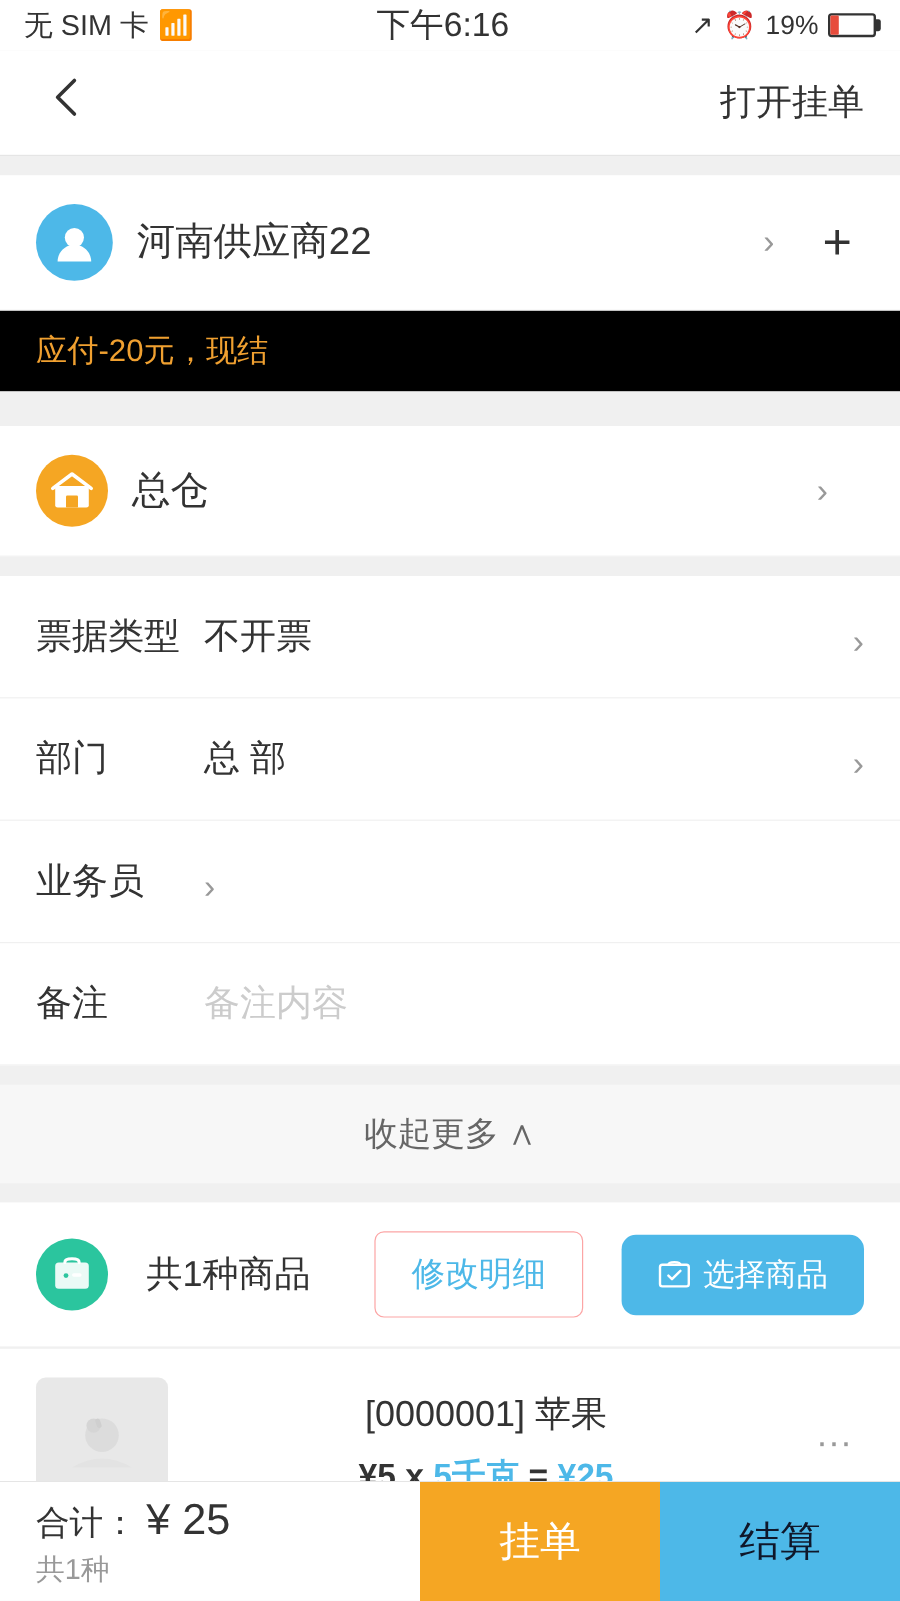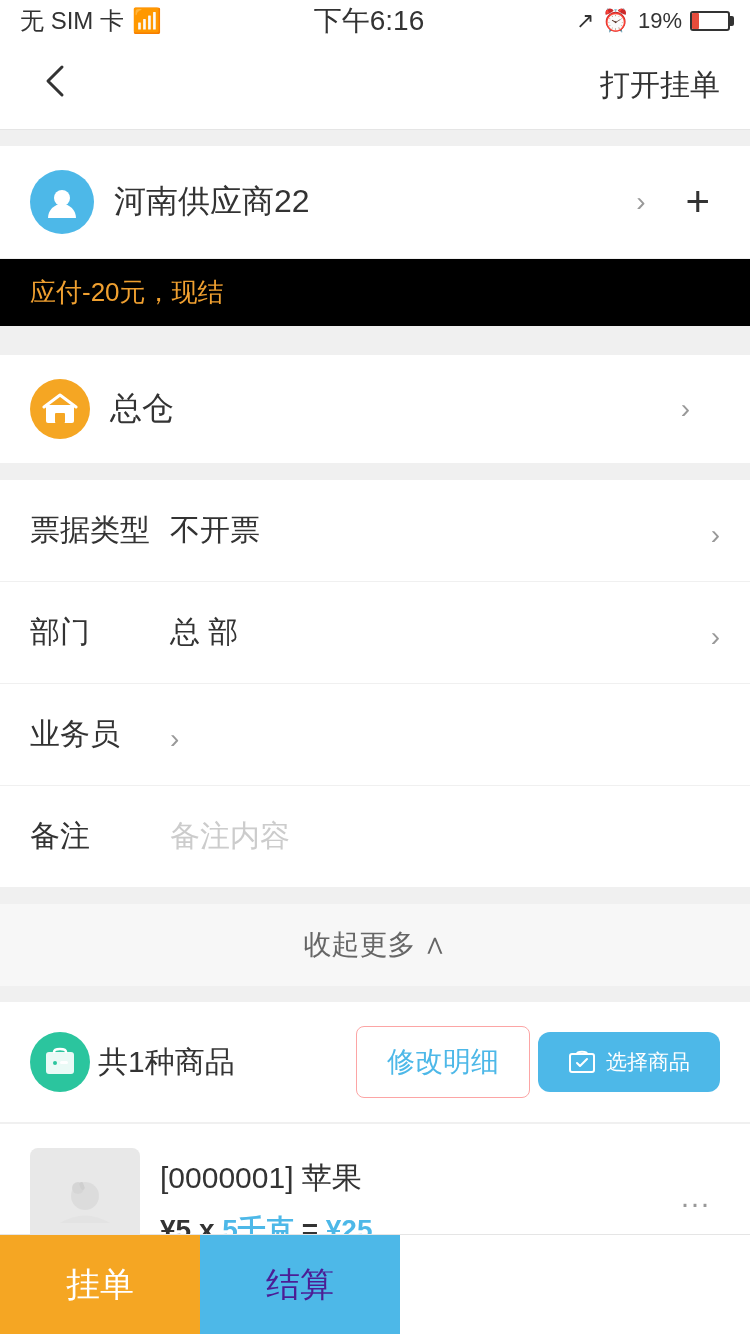"共1种商品" .product-header { gap: 8px -> 32px }
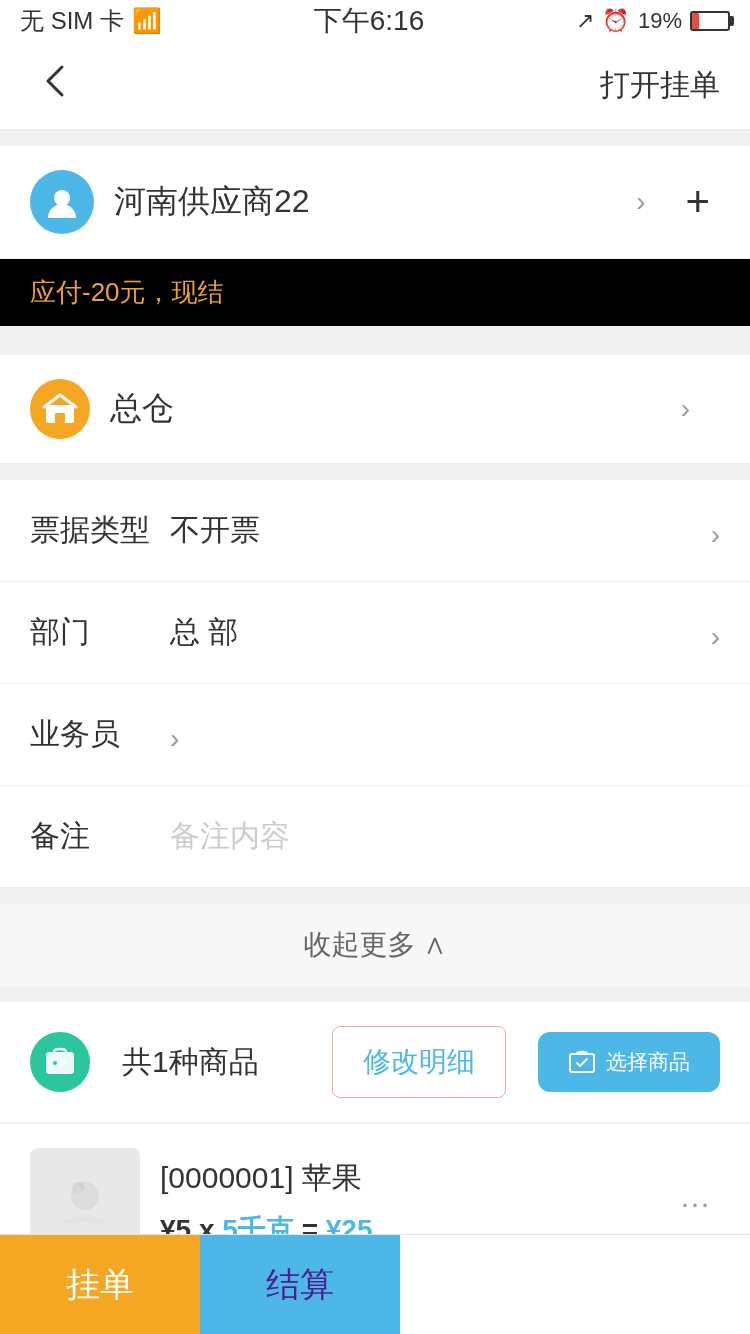"选择商品" .btn-filled { font-size: 21px -> 26px }
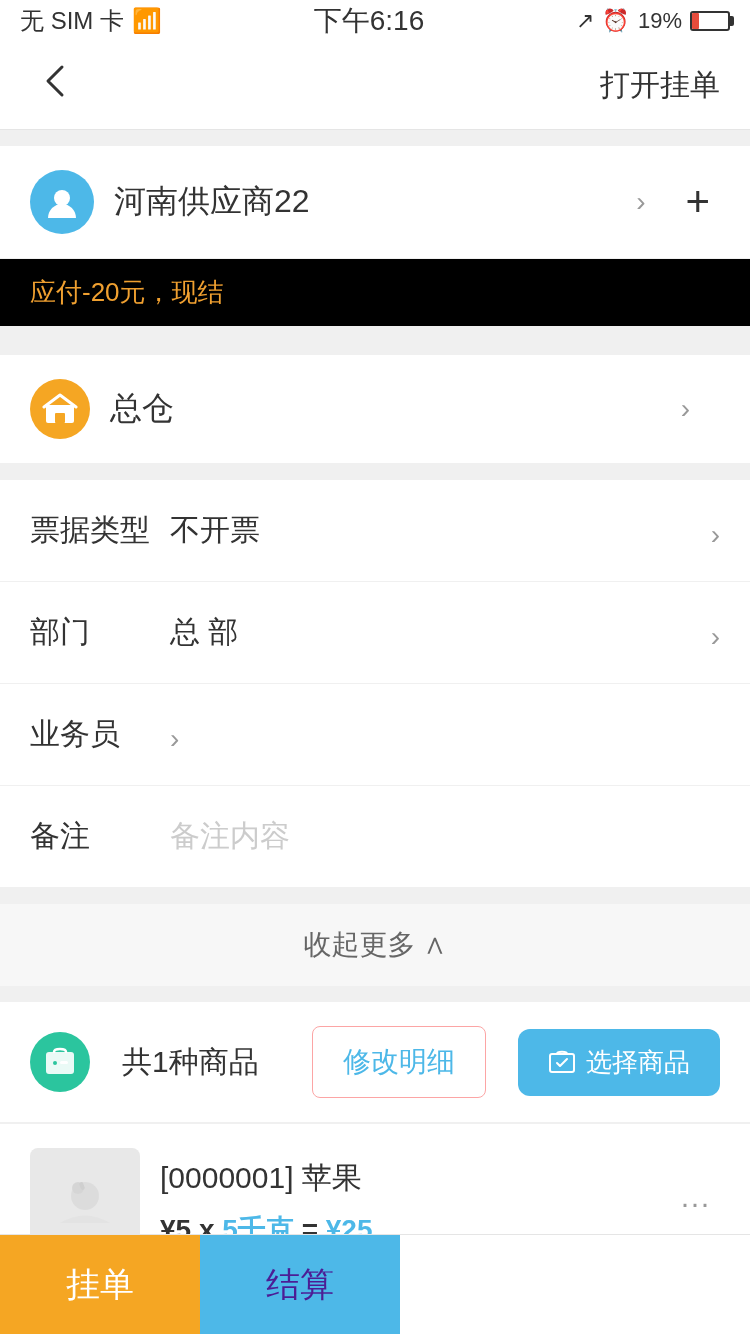"[0000001] 苹果" .product-info { text-align: none -> center }
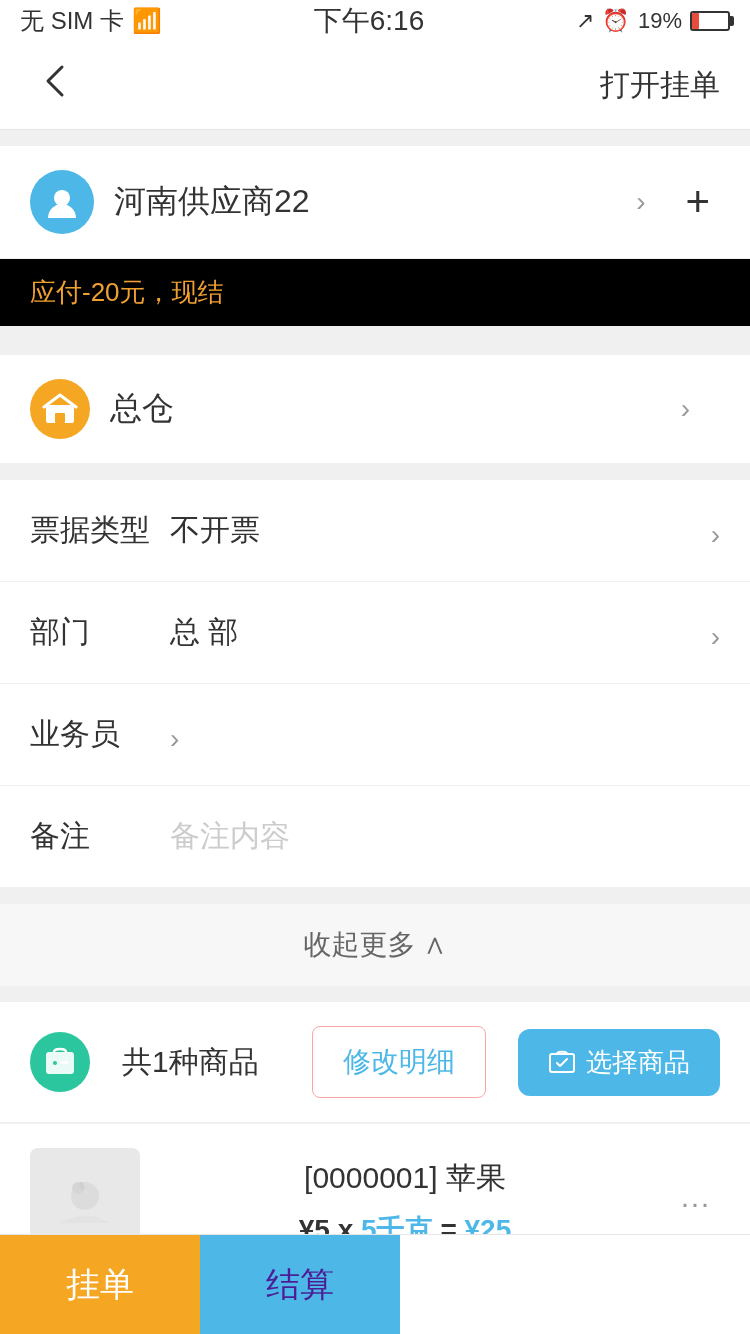"合计： ¥ 25" div.total-section { html: none -> <div> <div> <span>合计：</span> <span>¥ 25</span> </div> <div>共1种</div> </div> }
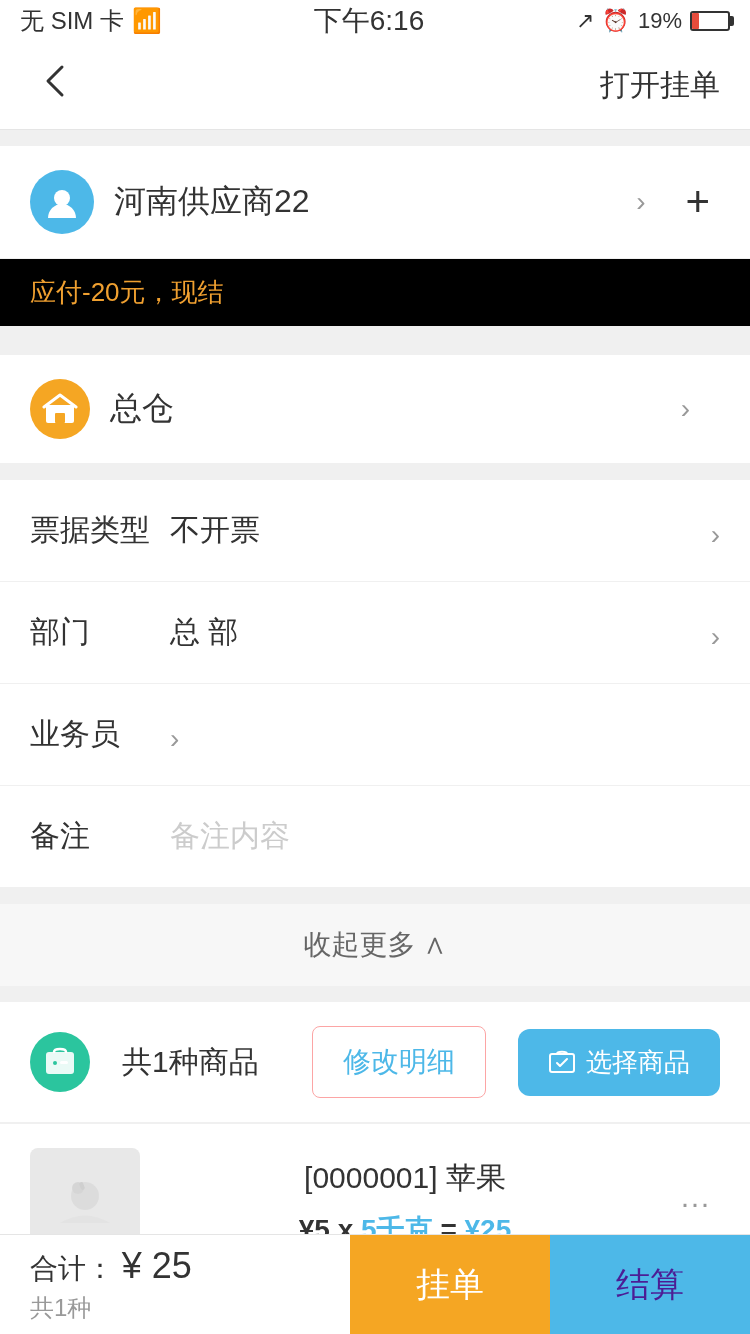"结算" .checkout-btn { color: #4c1d95 -> #0f172a }
